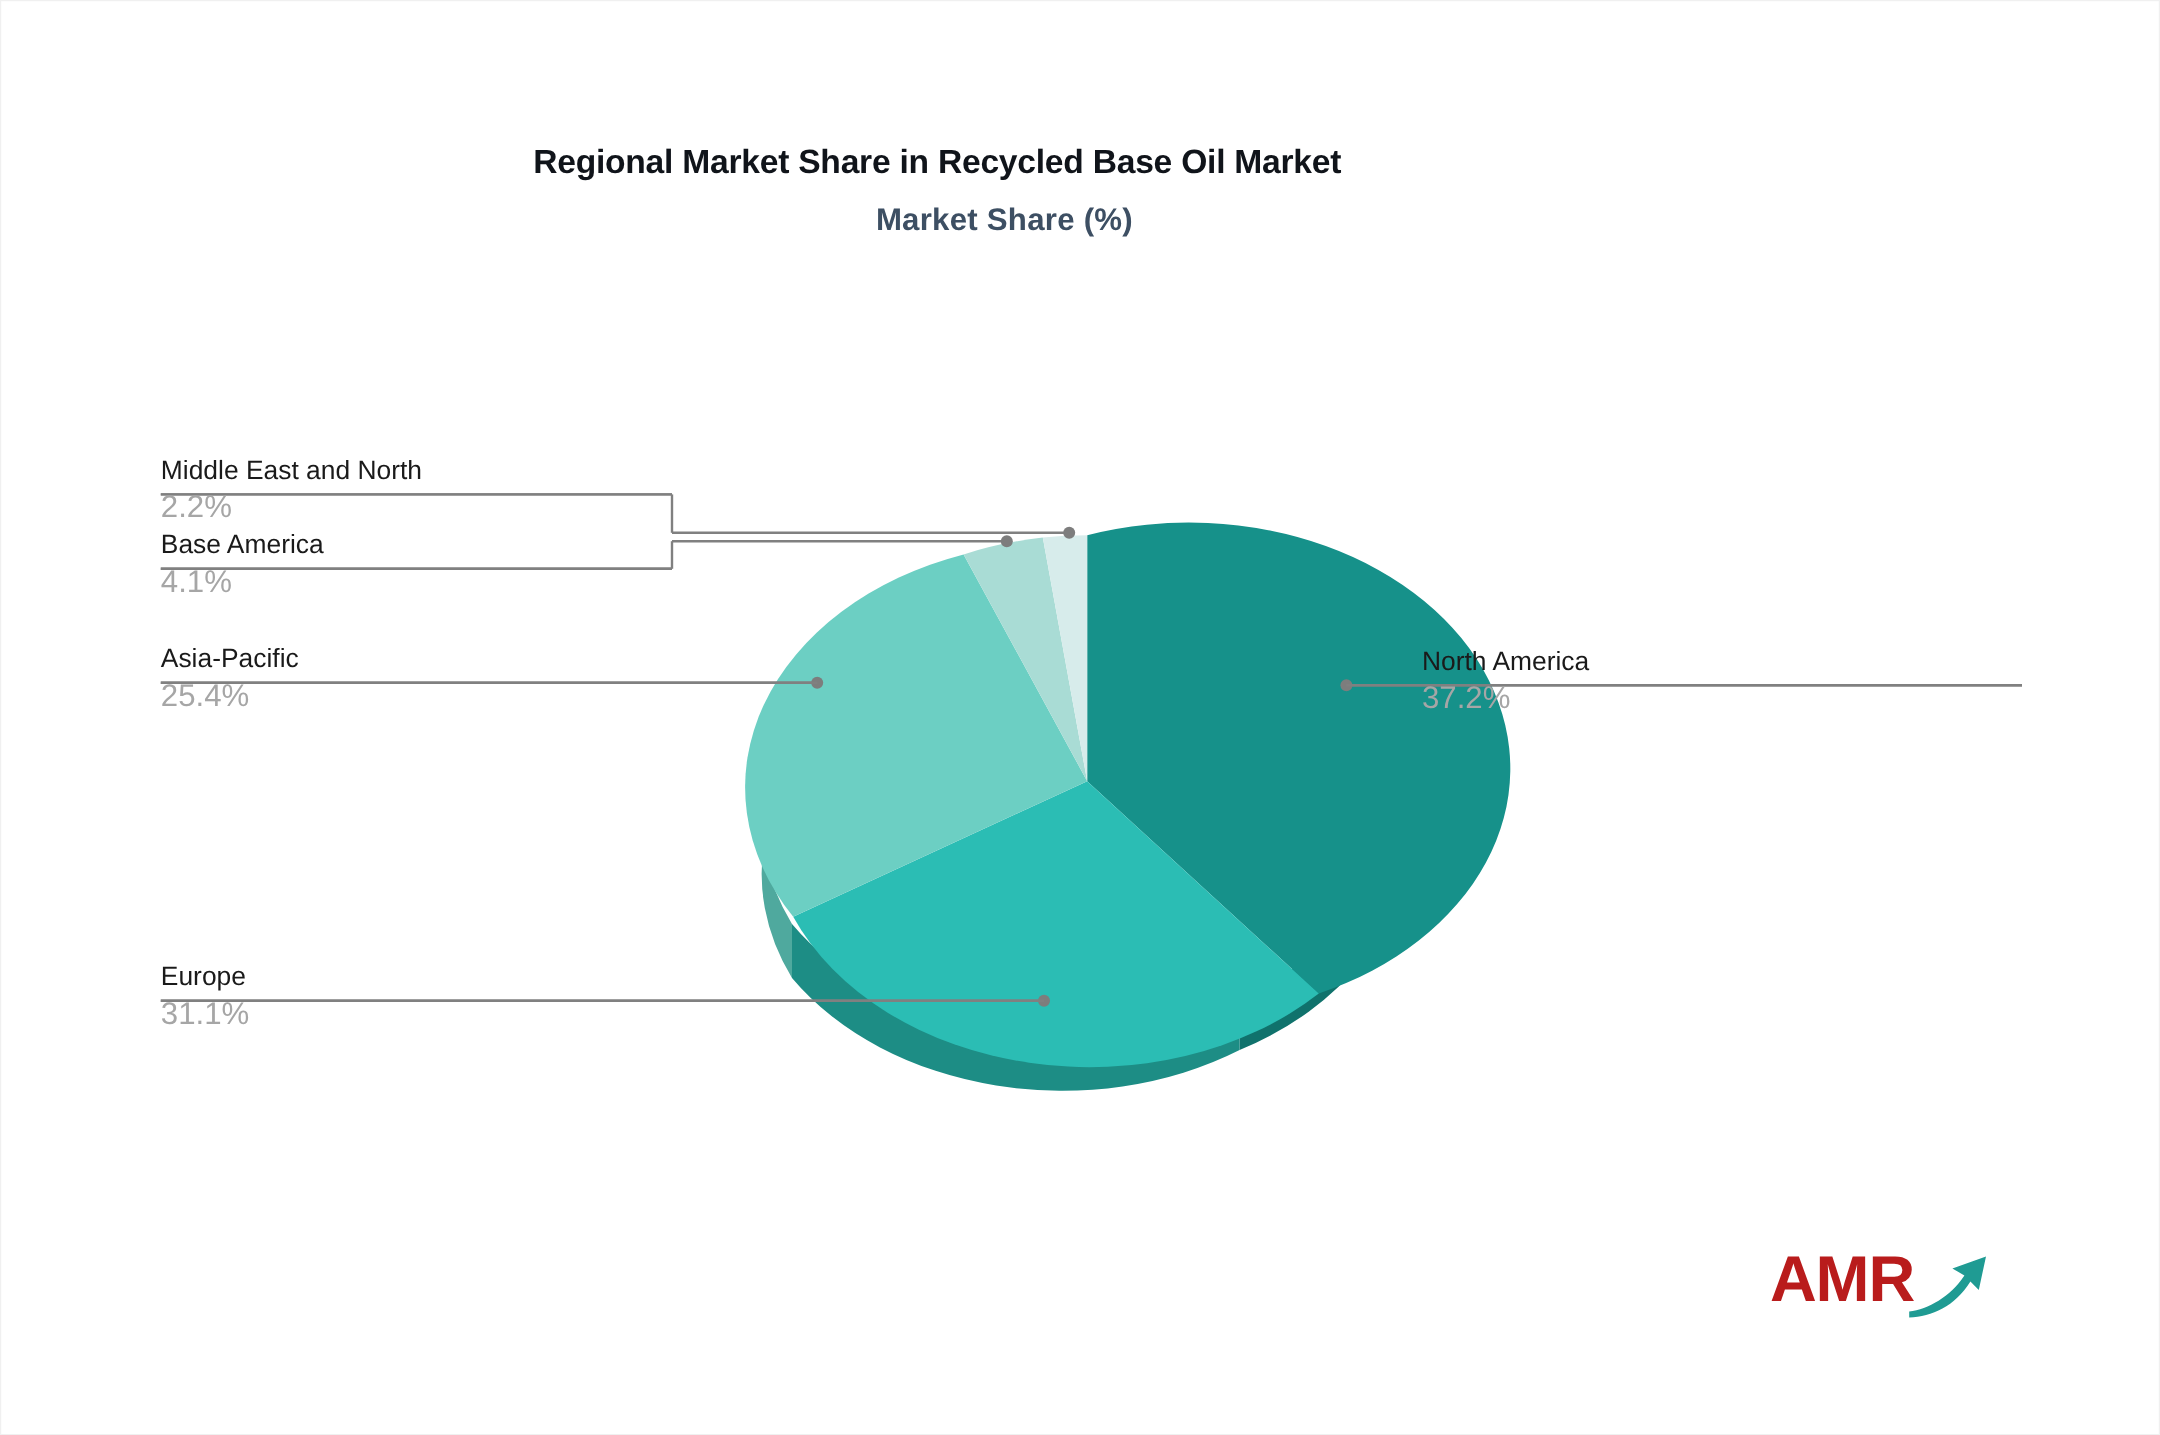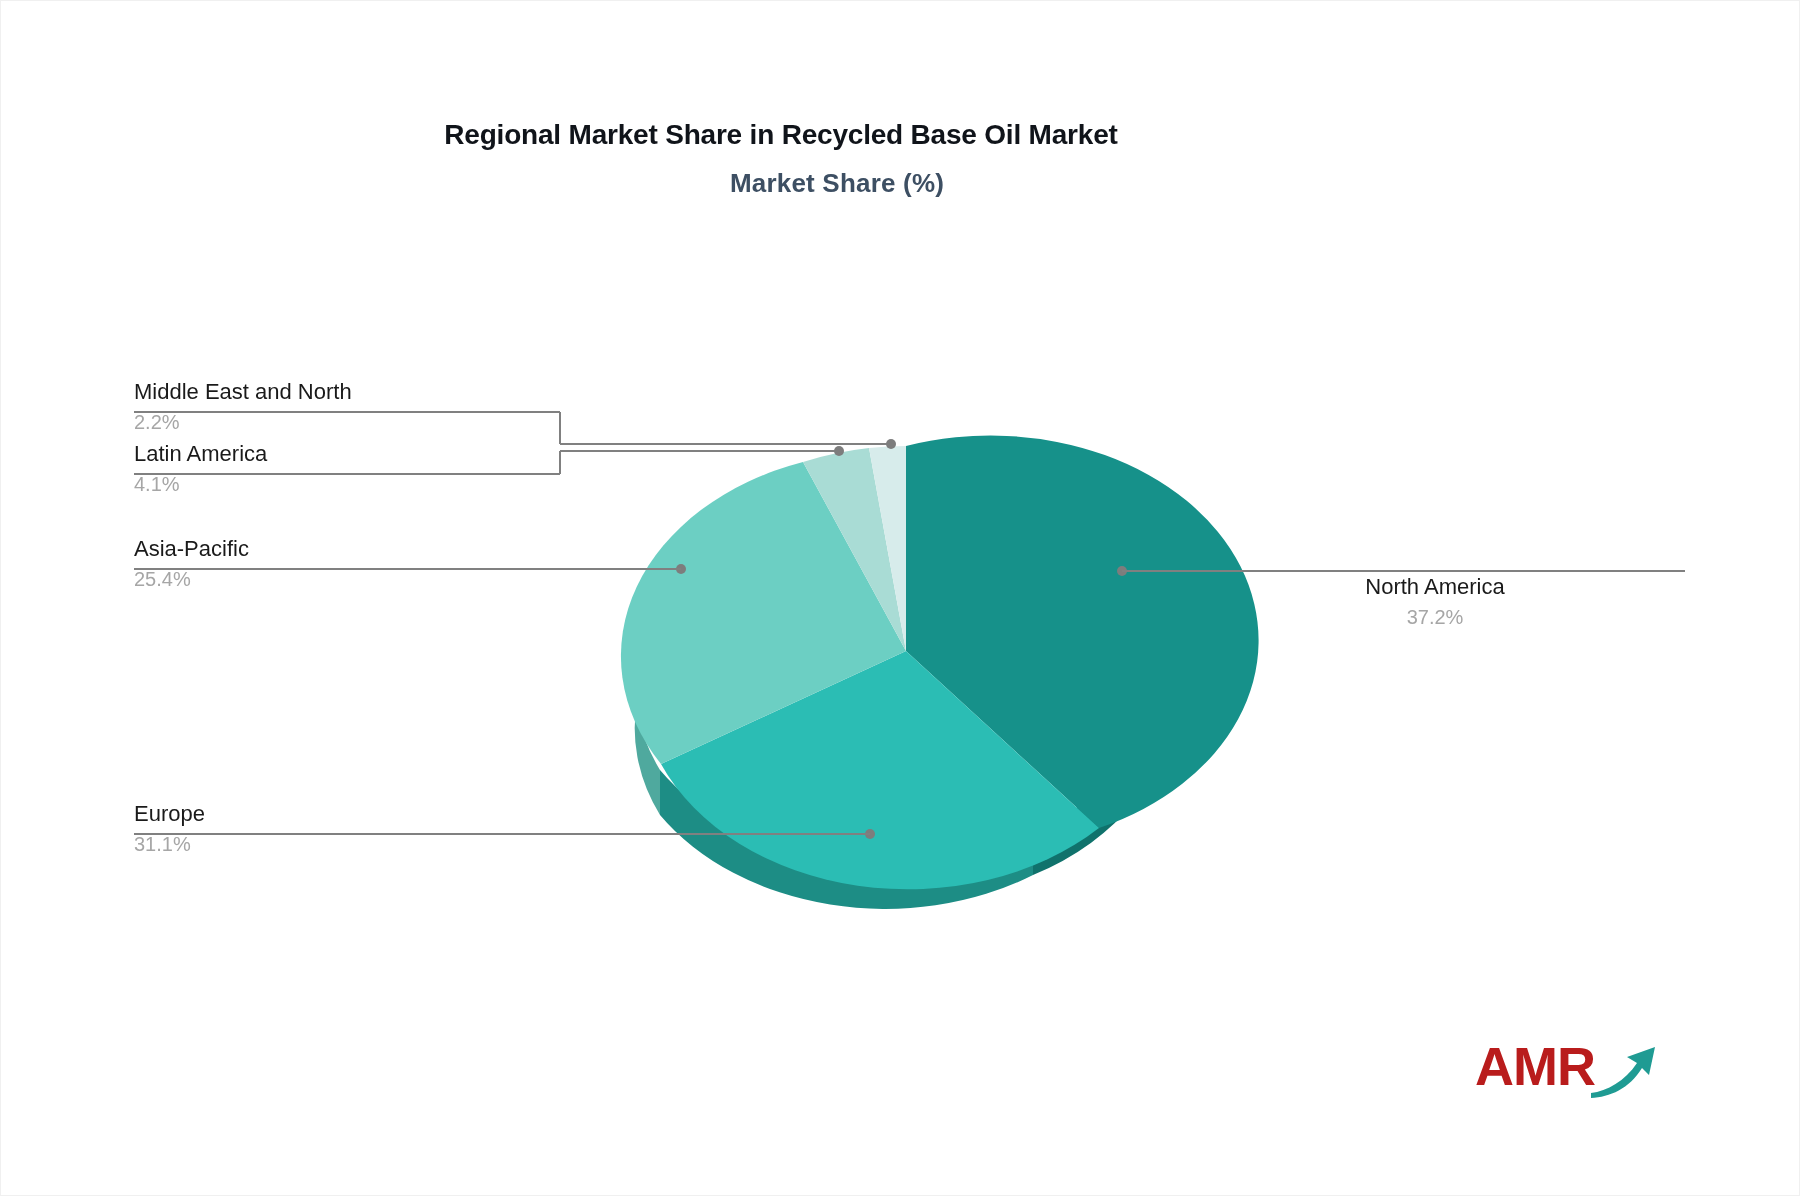"2.2%" .lbl .pct { font-size: 20px -> 26px }
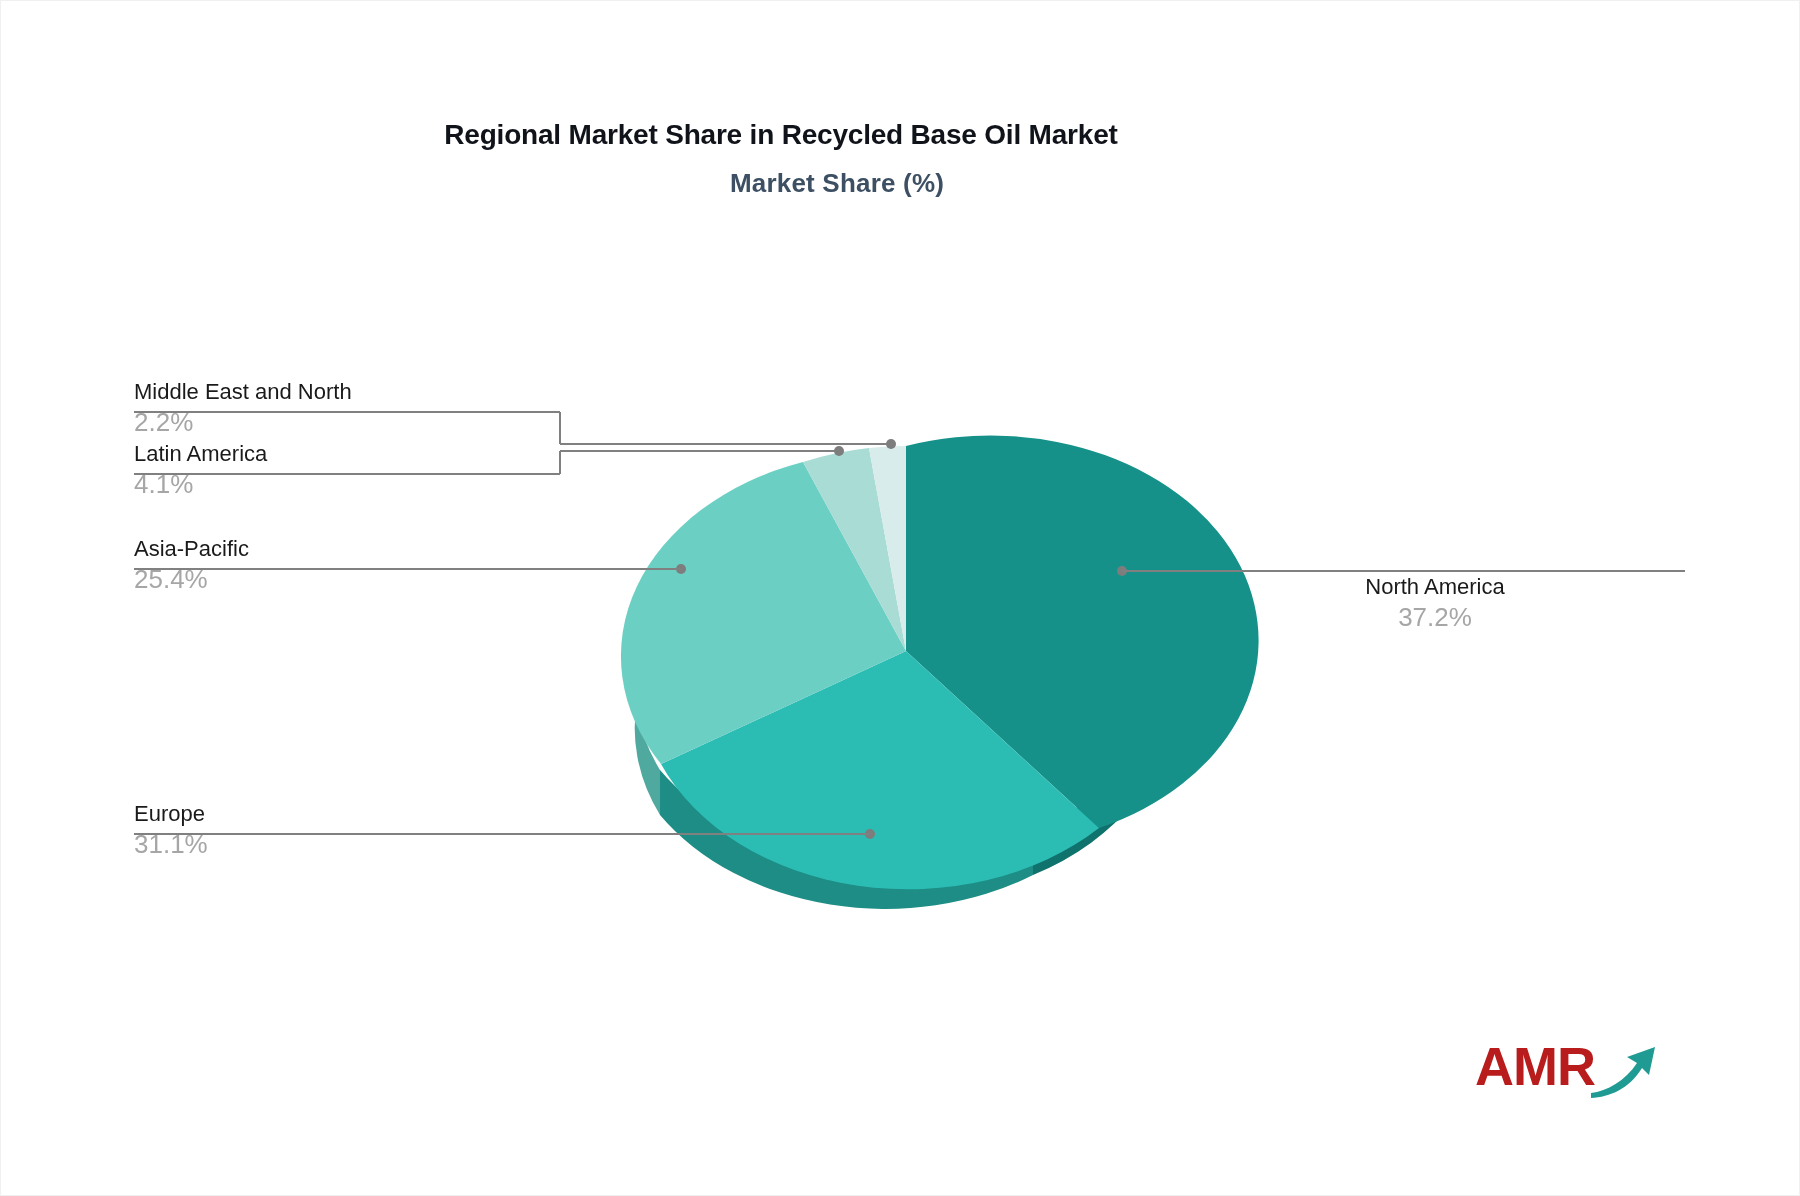"Latin America" div.name { text: Latin -> Base }
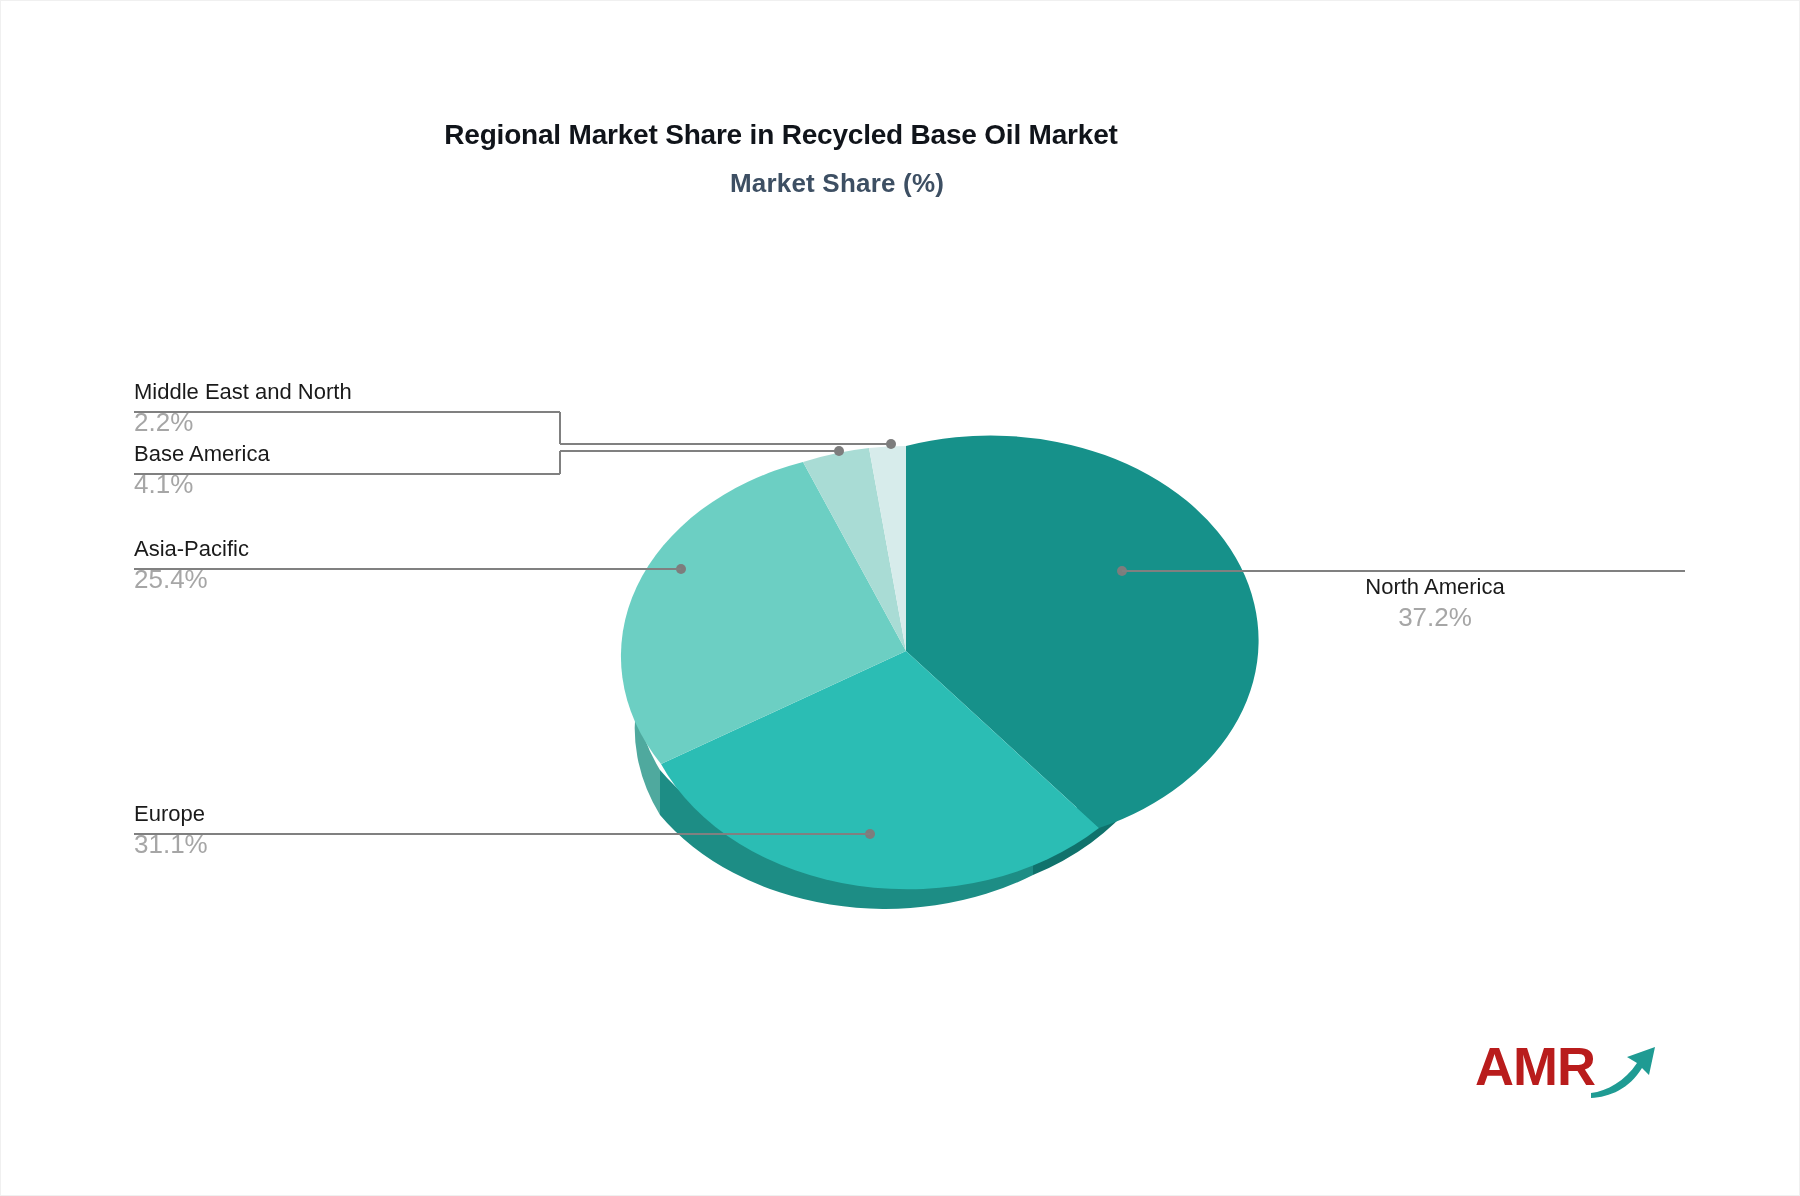"North America" .lbl.right { margin-top: 36px -> none; text-align: center -> left }
